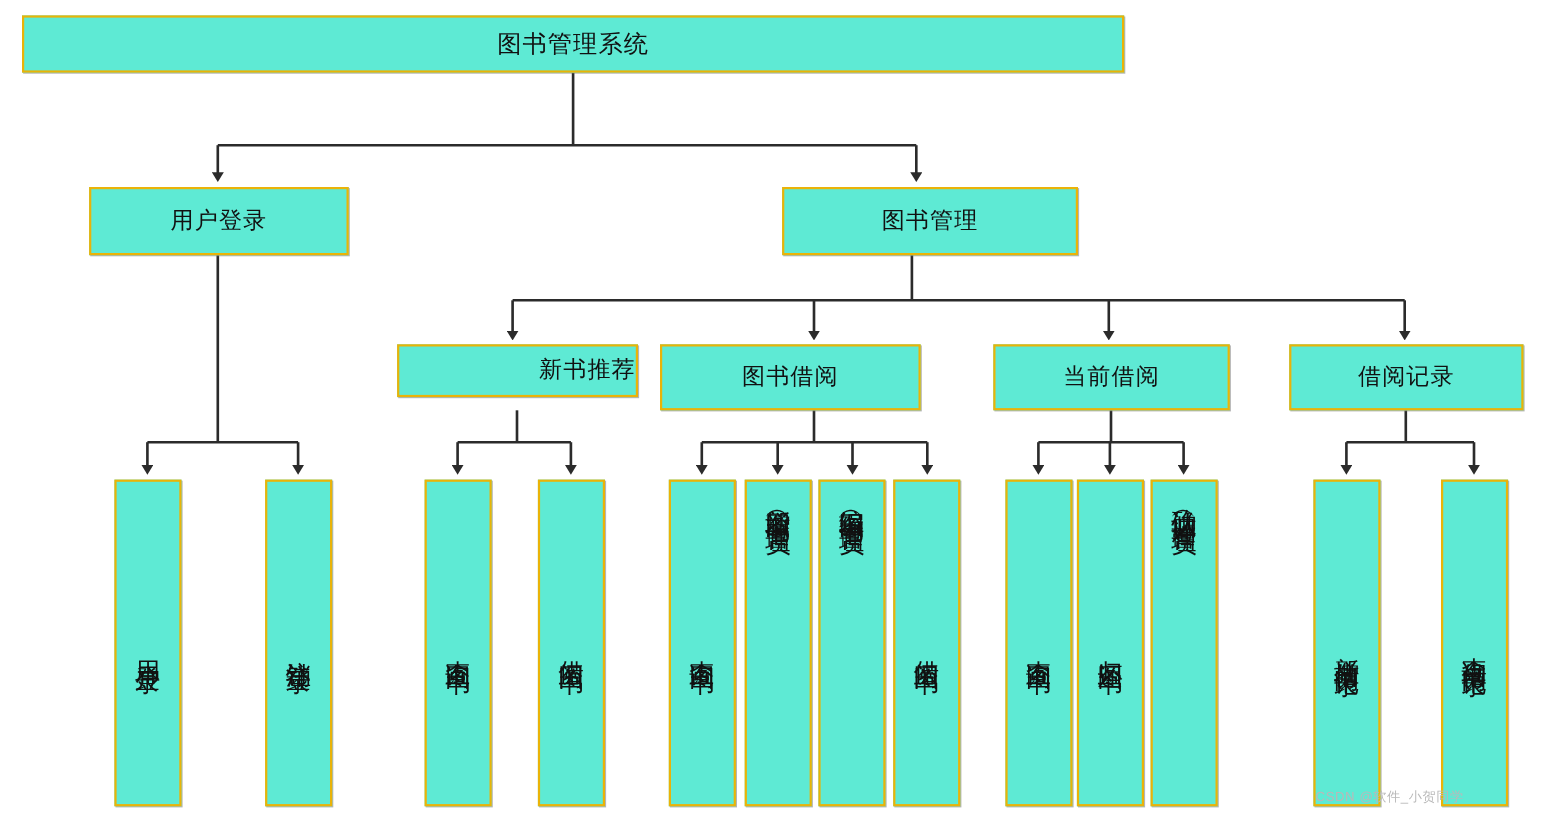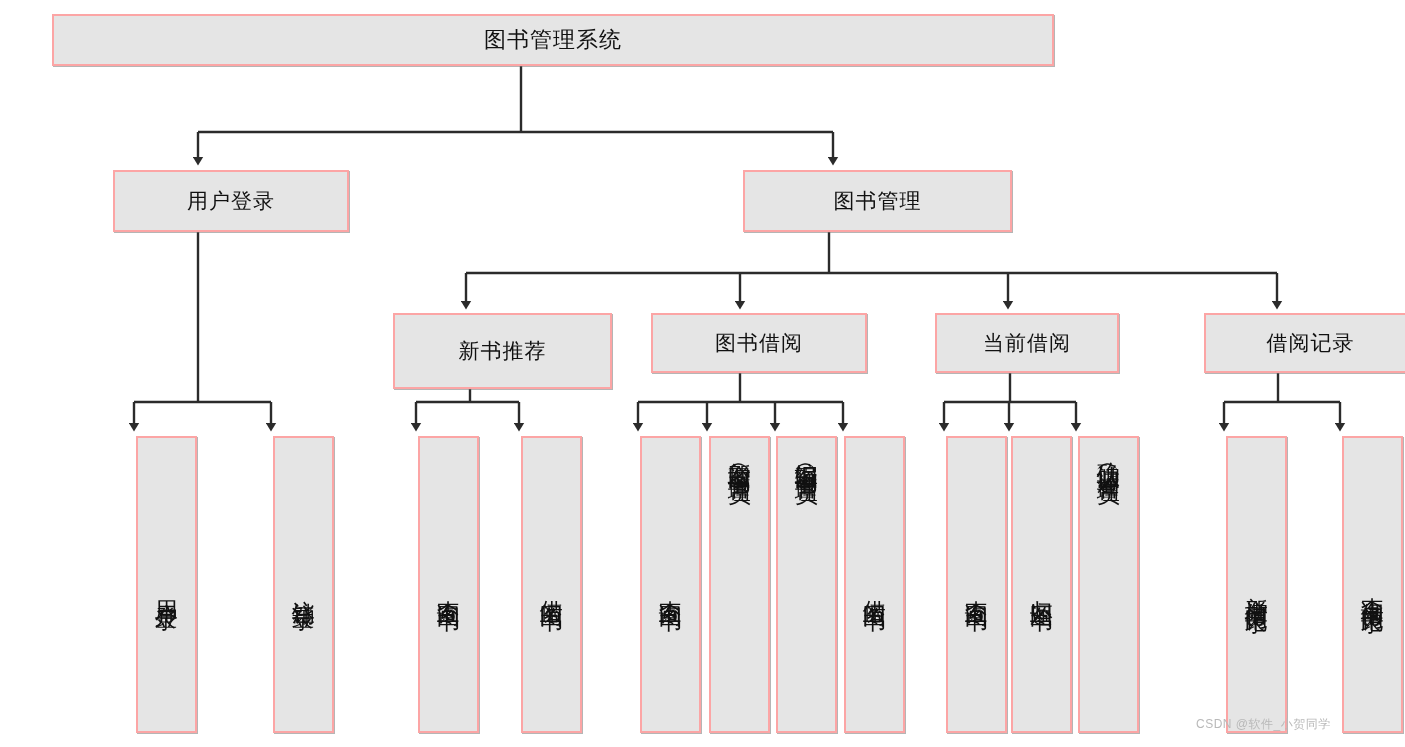"图书管理系统" .node { background: #e5e5e5 -> #5eead4; border: 2px solid #fca5a5 -> 2px solid #eab308; margin-left: 32px -> none }
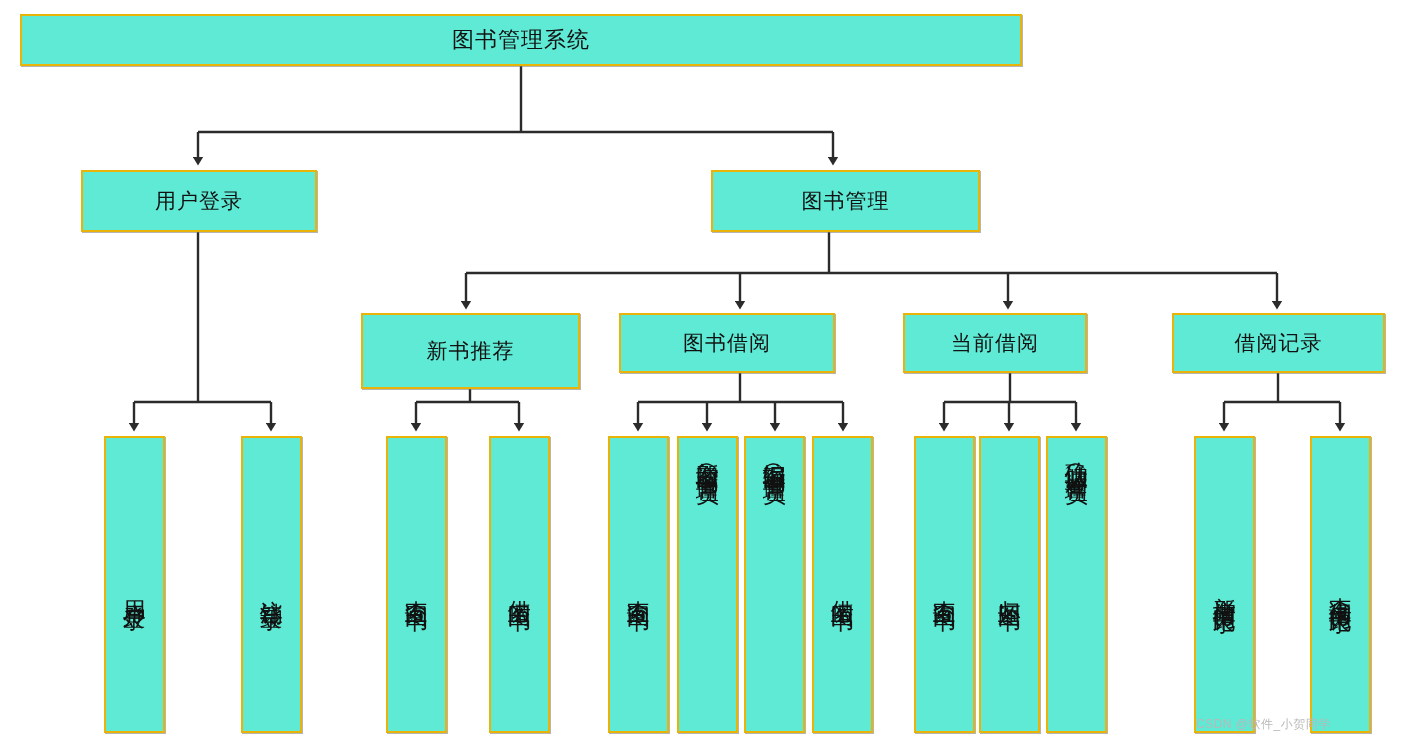"新书推荐" div.node { height: 76px -> 48px; justify-content: none -> flex-end }
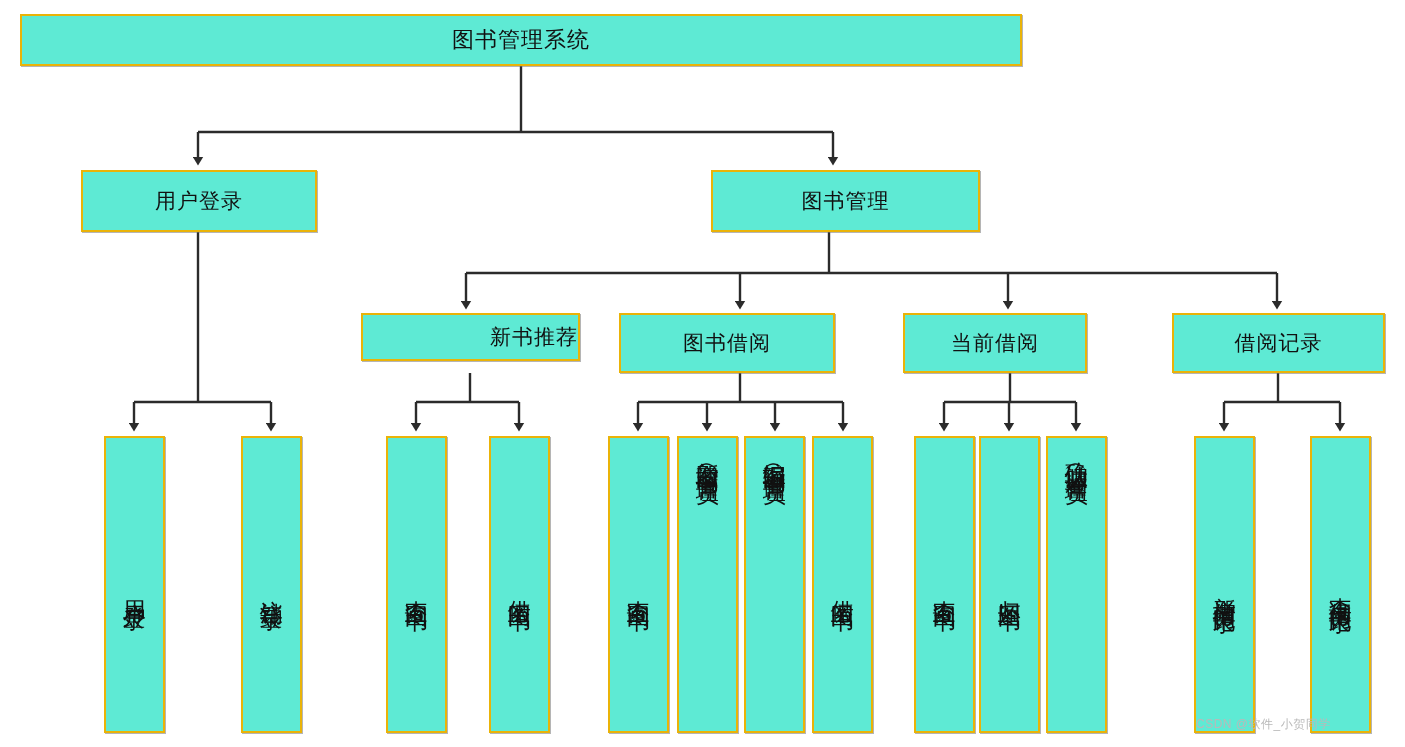"图书借阅" div.node { left: 619px -> 600px; width: 216px -> 237px }
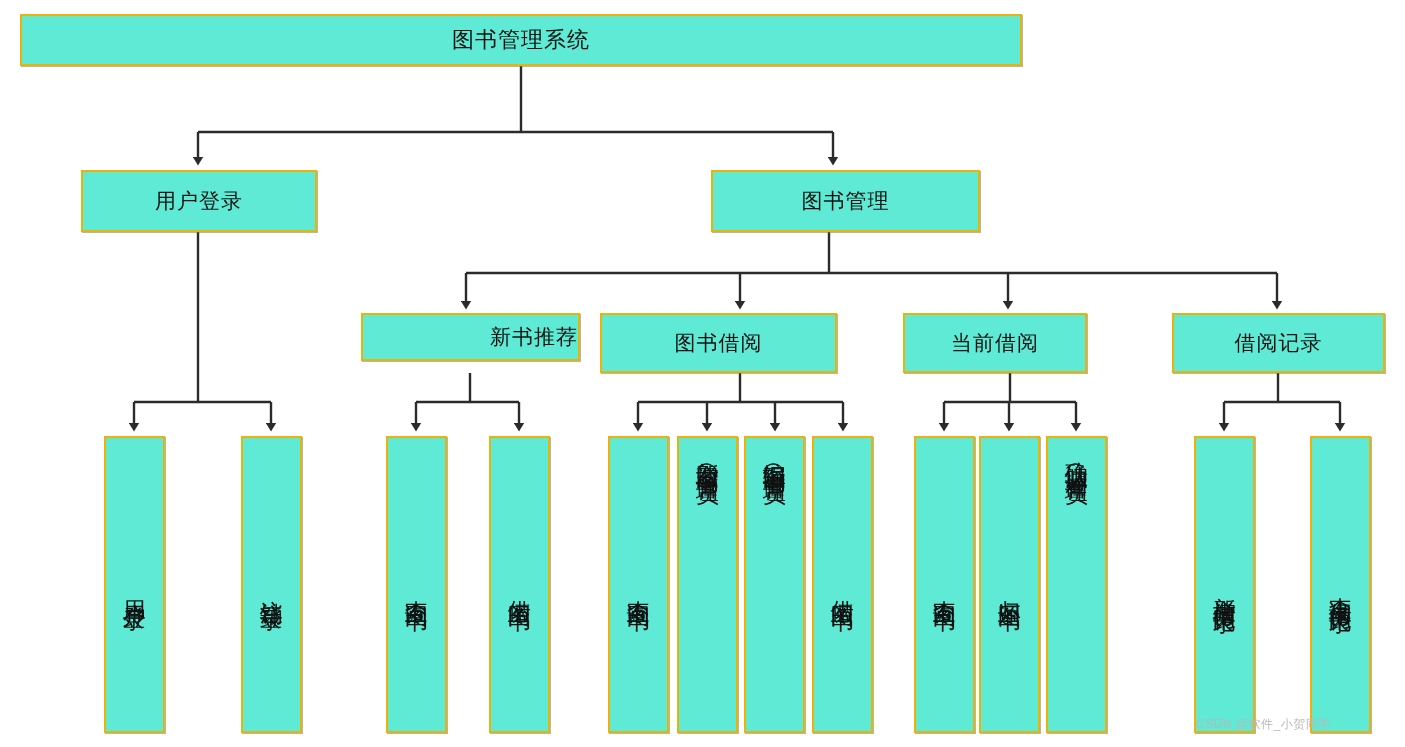"当前借阅" div.node { width: 184px -> 215px }
